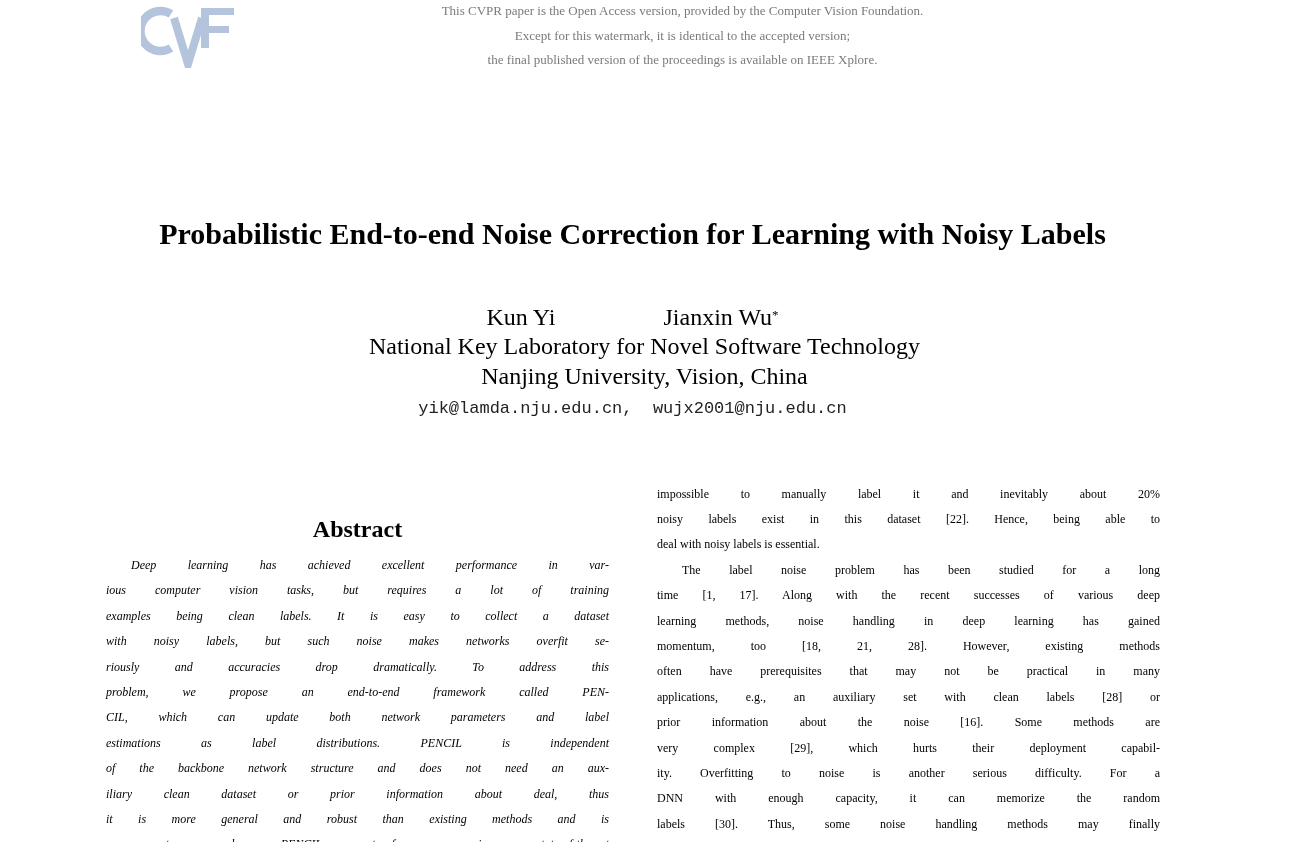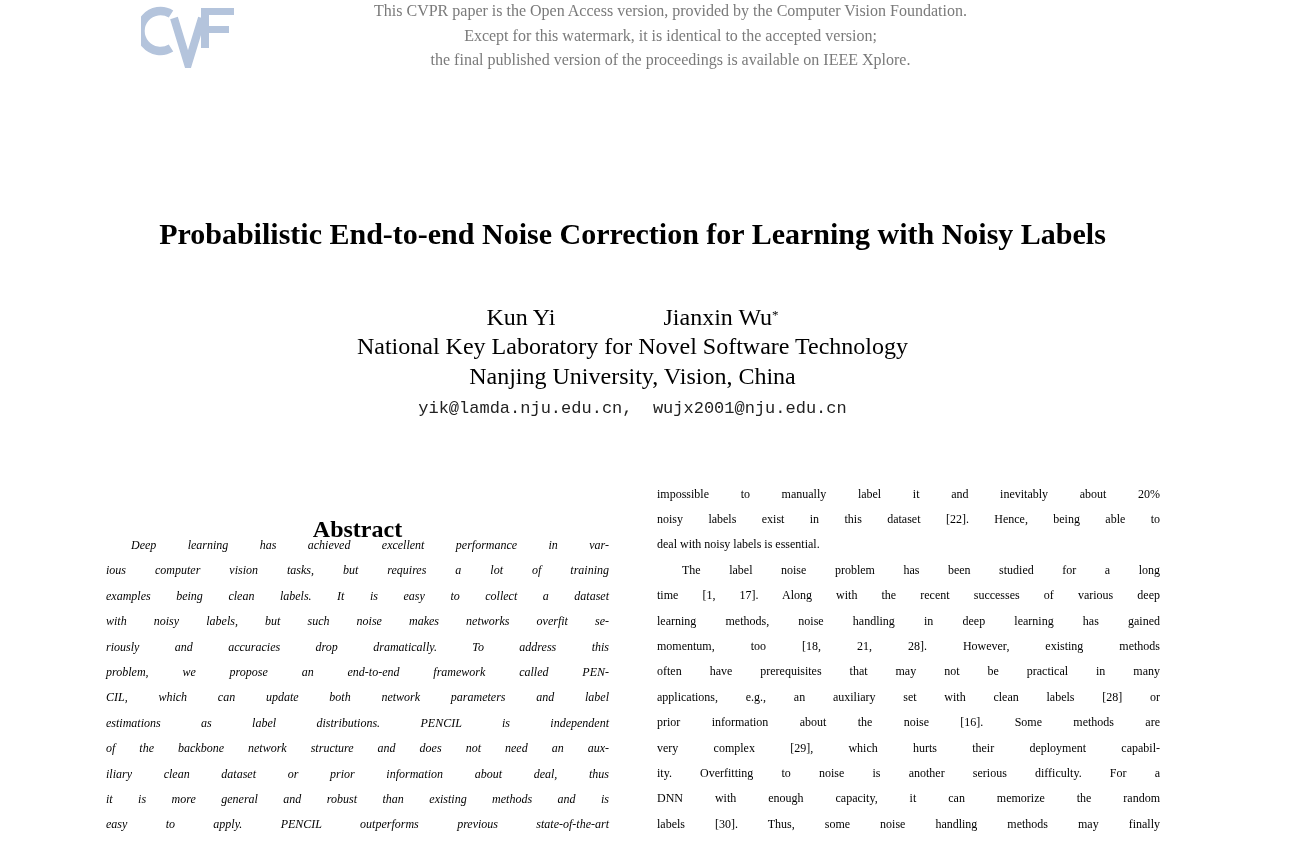"This CVPR paper is the" .wm { font-size: 16px -> 13px; left: 288px -> 300px }
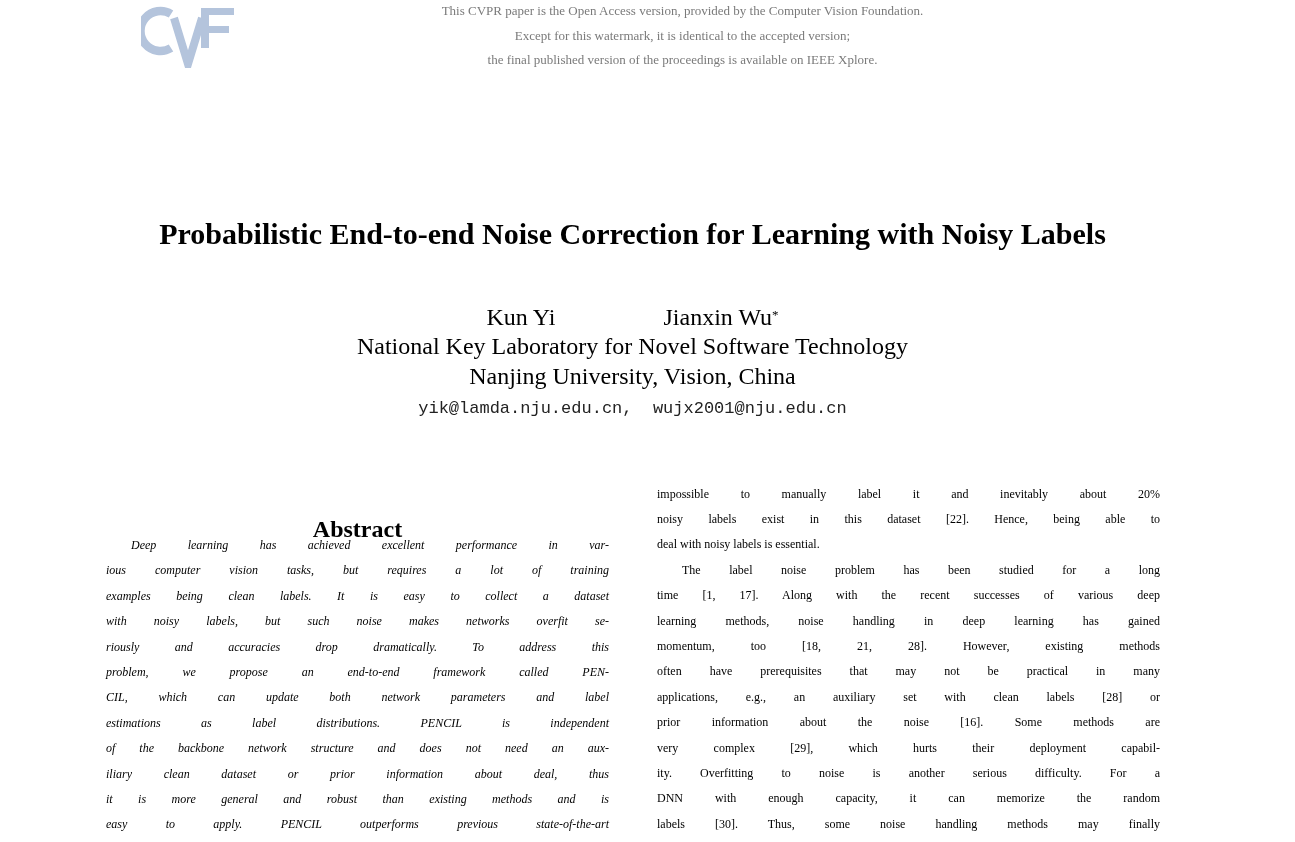"National Key Laboratory for Novel" .aff { left: 0 -> 12px }
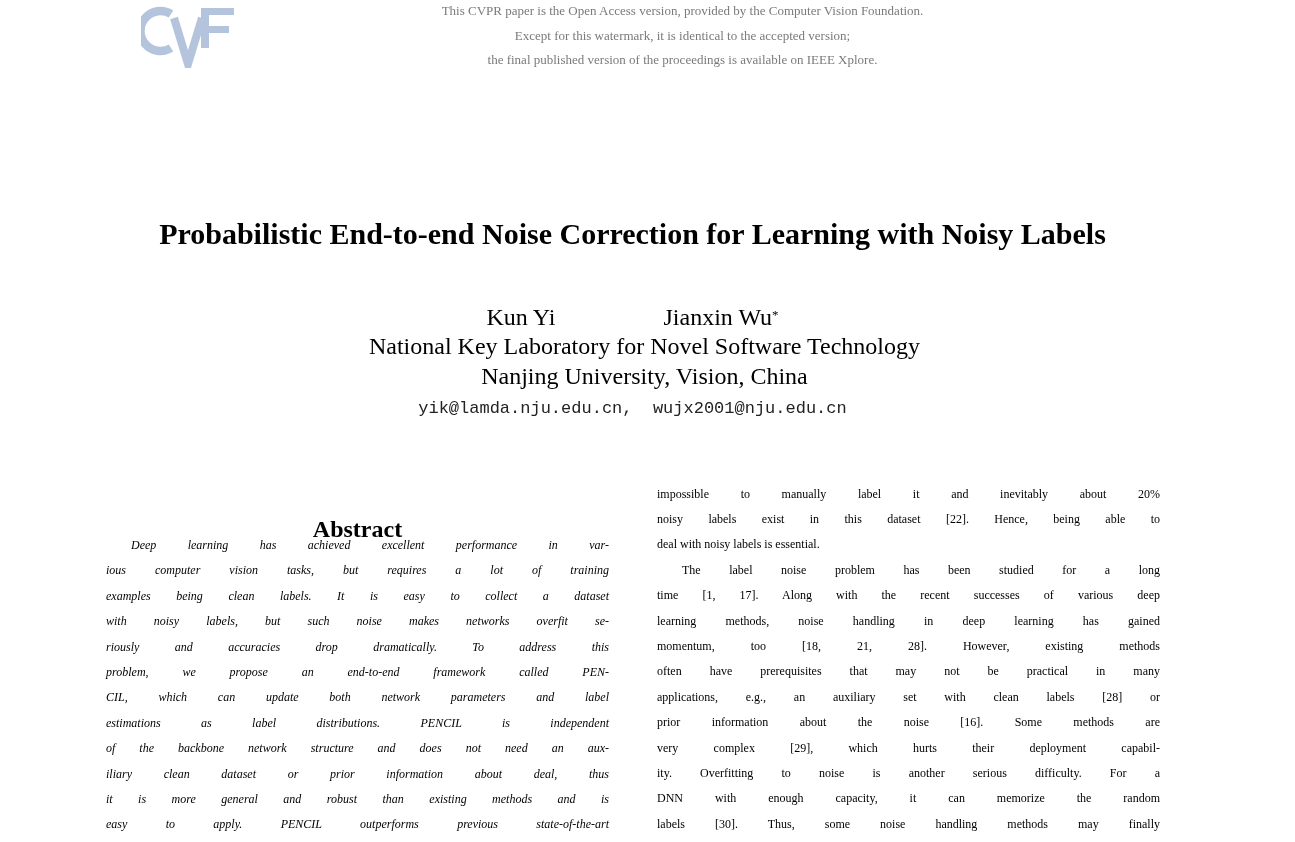"Deep learning has achieved excellent" .L { margin-top: none -> 20px }
